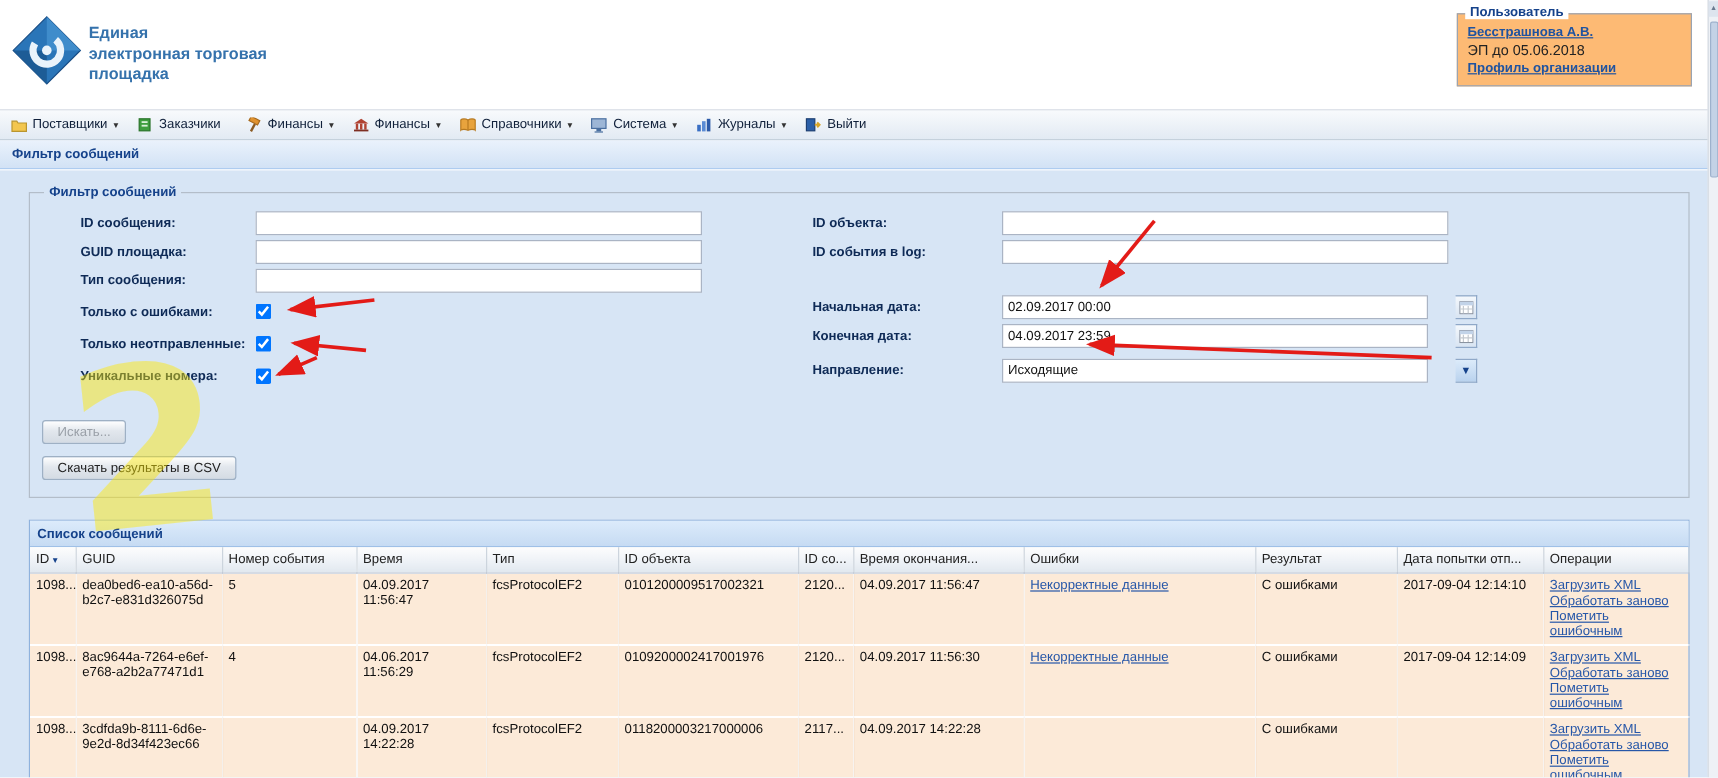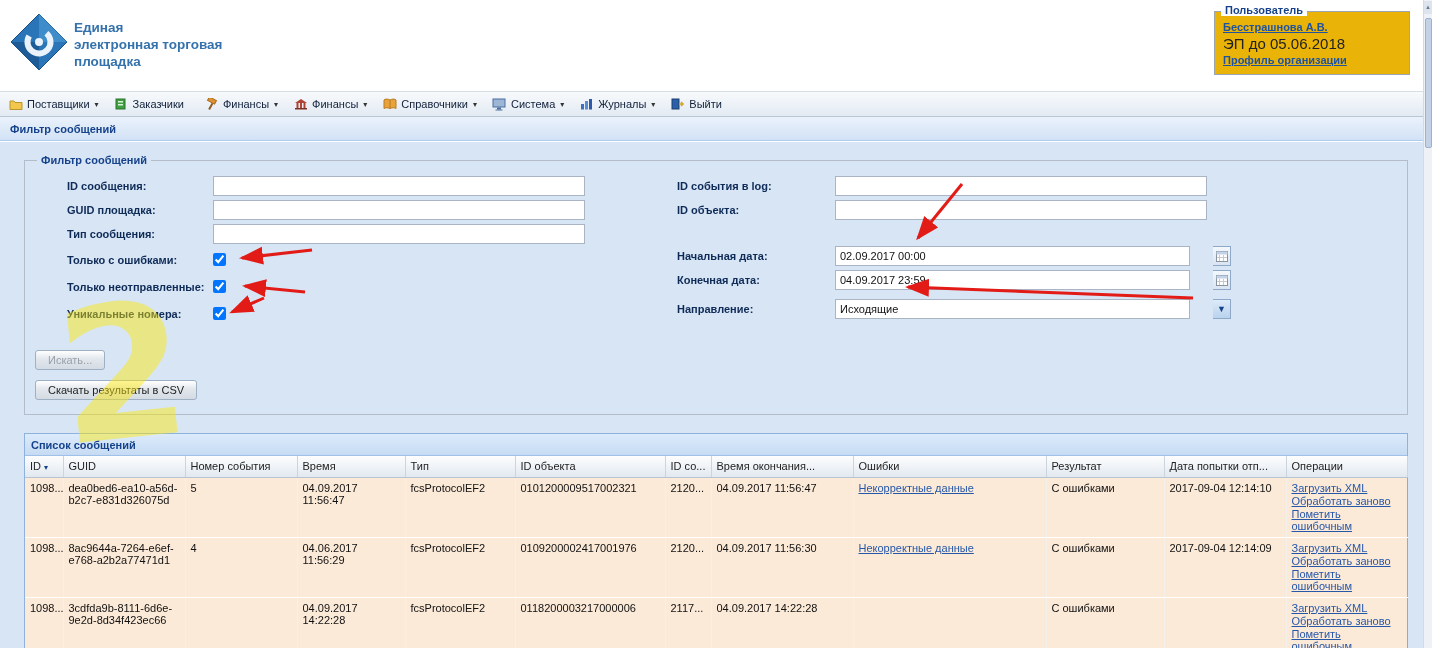"Пользователь" .user-panel { background: #eab308 -> #fdba74 }
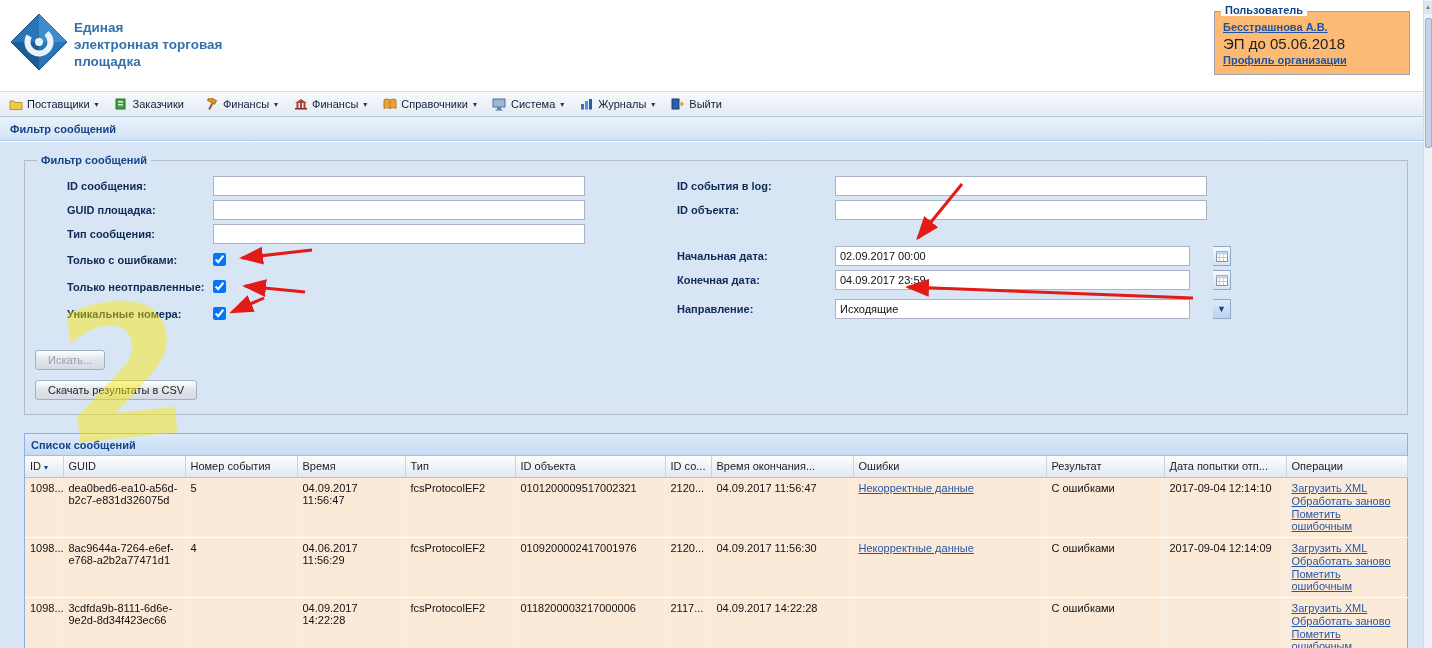"ЭП до 05.06.2018" .user-panel .cert { font-size: 15px -> 12px }
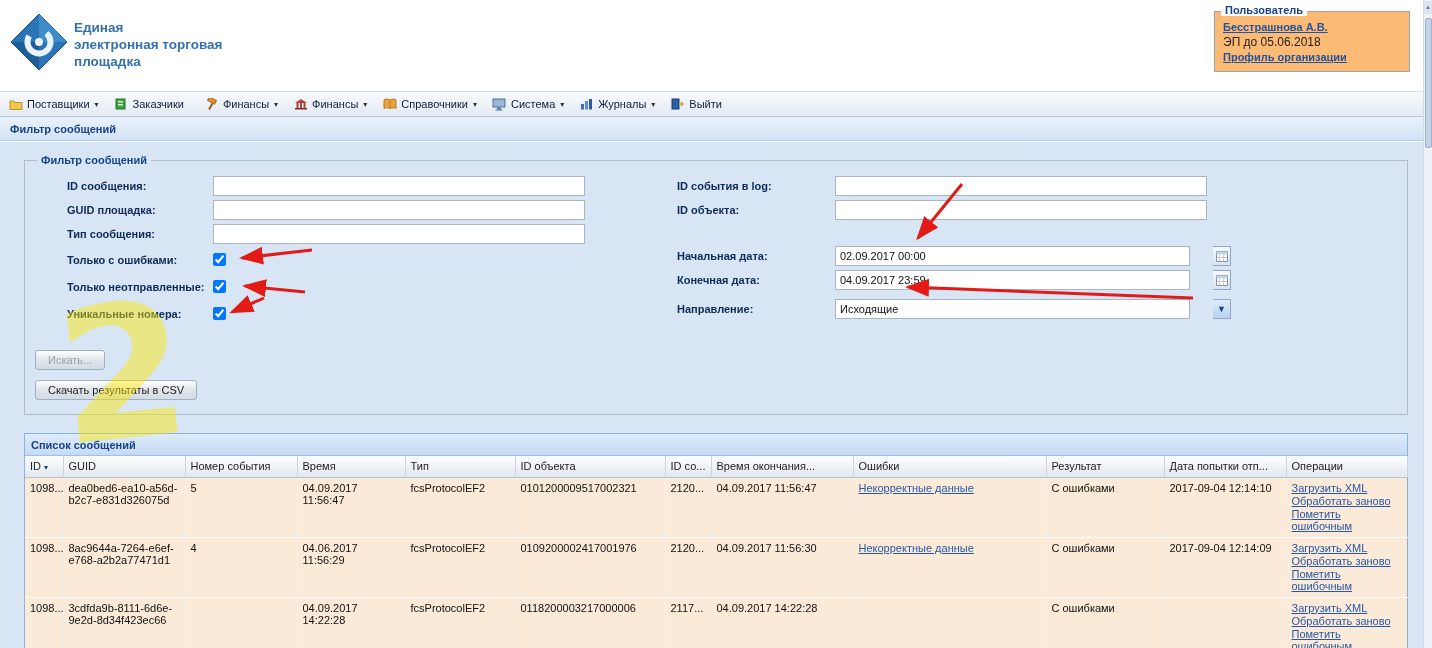"ID события в log:" div.frow { order: before "ID объекта:" -> after "ID объекта:" }
